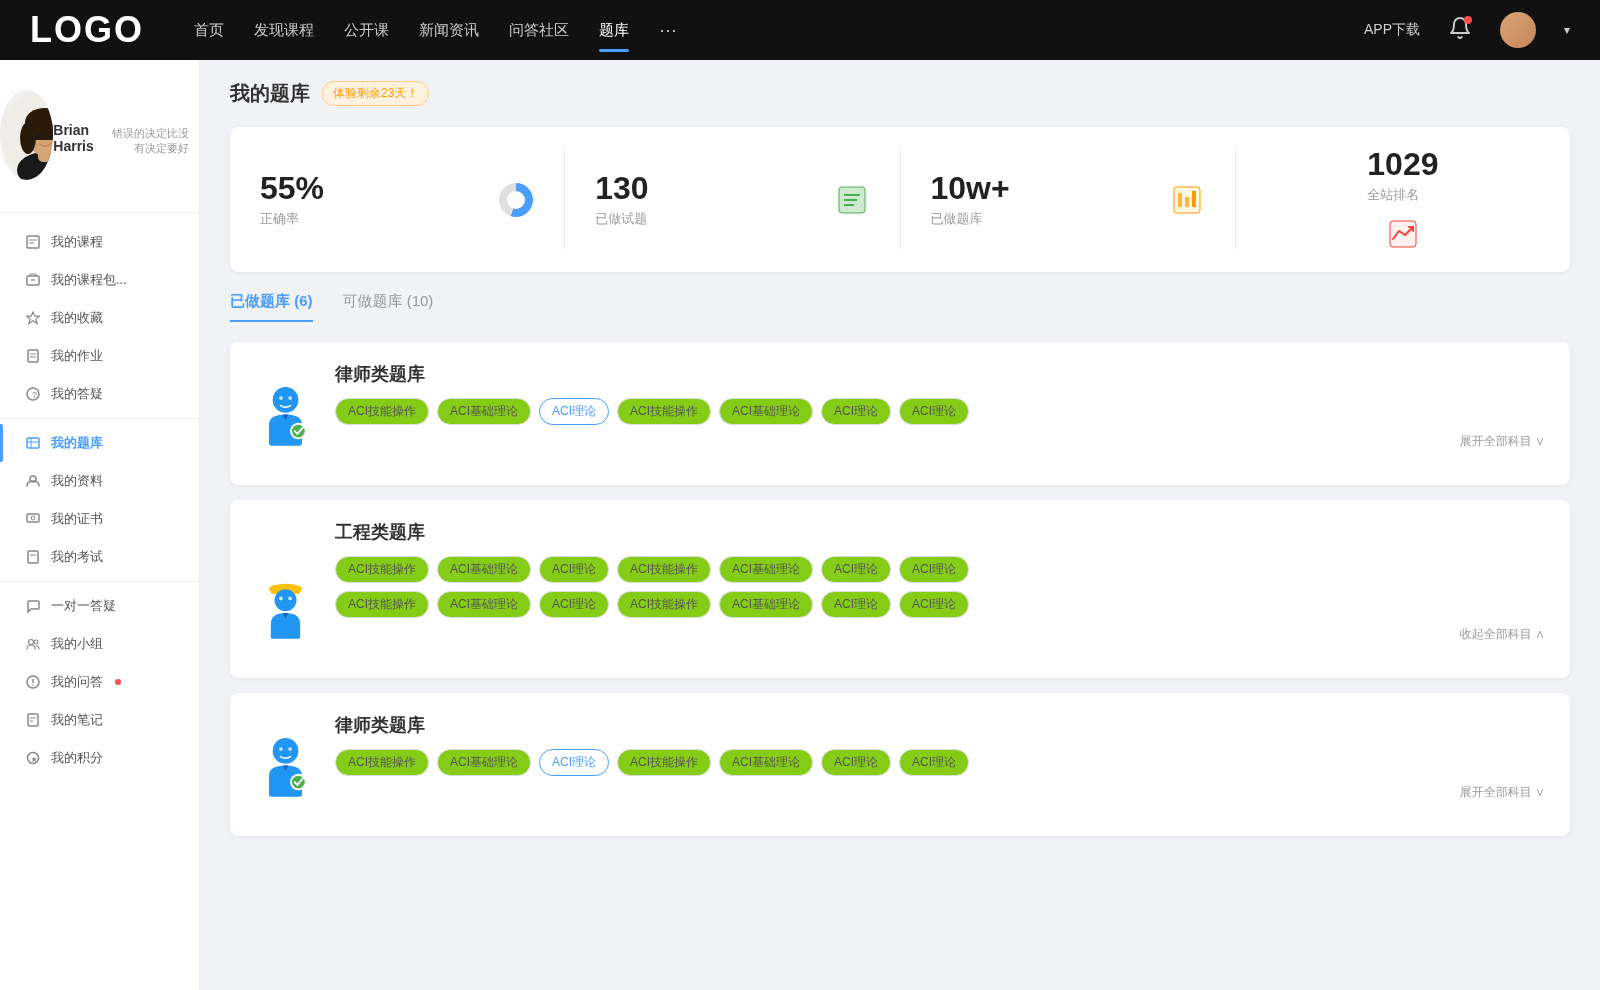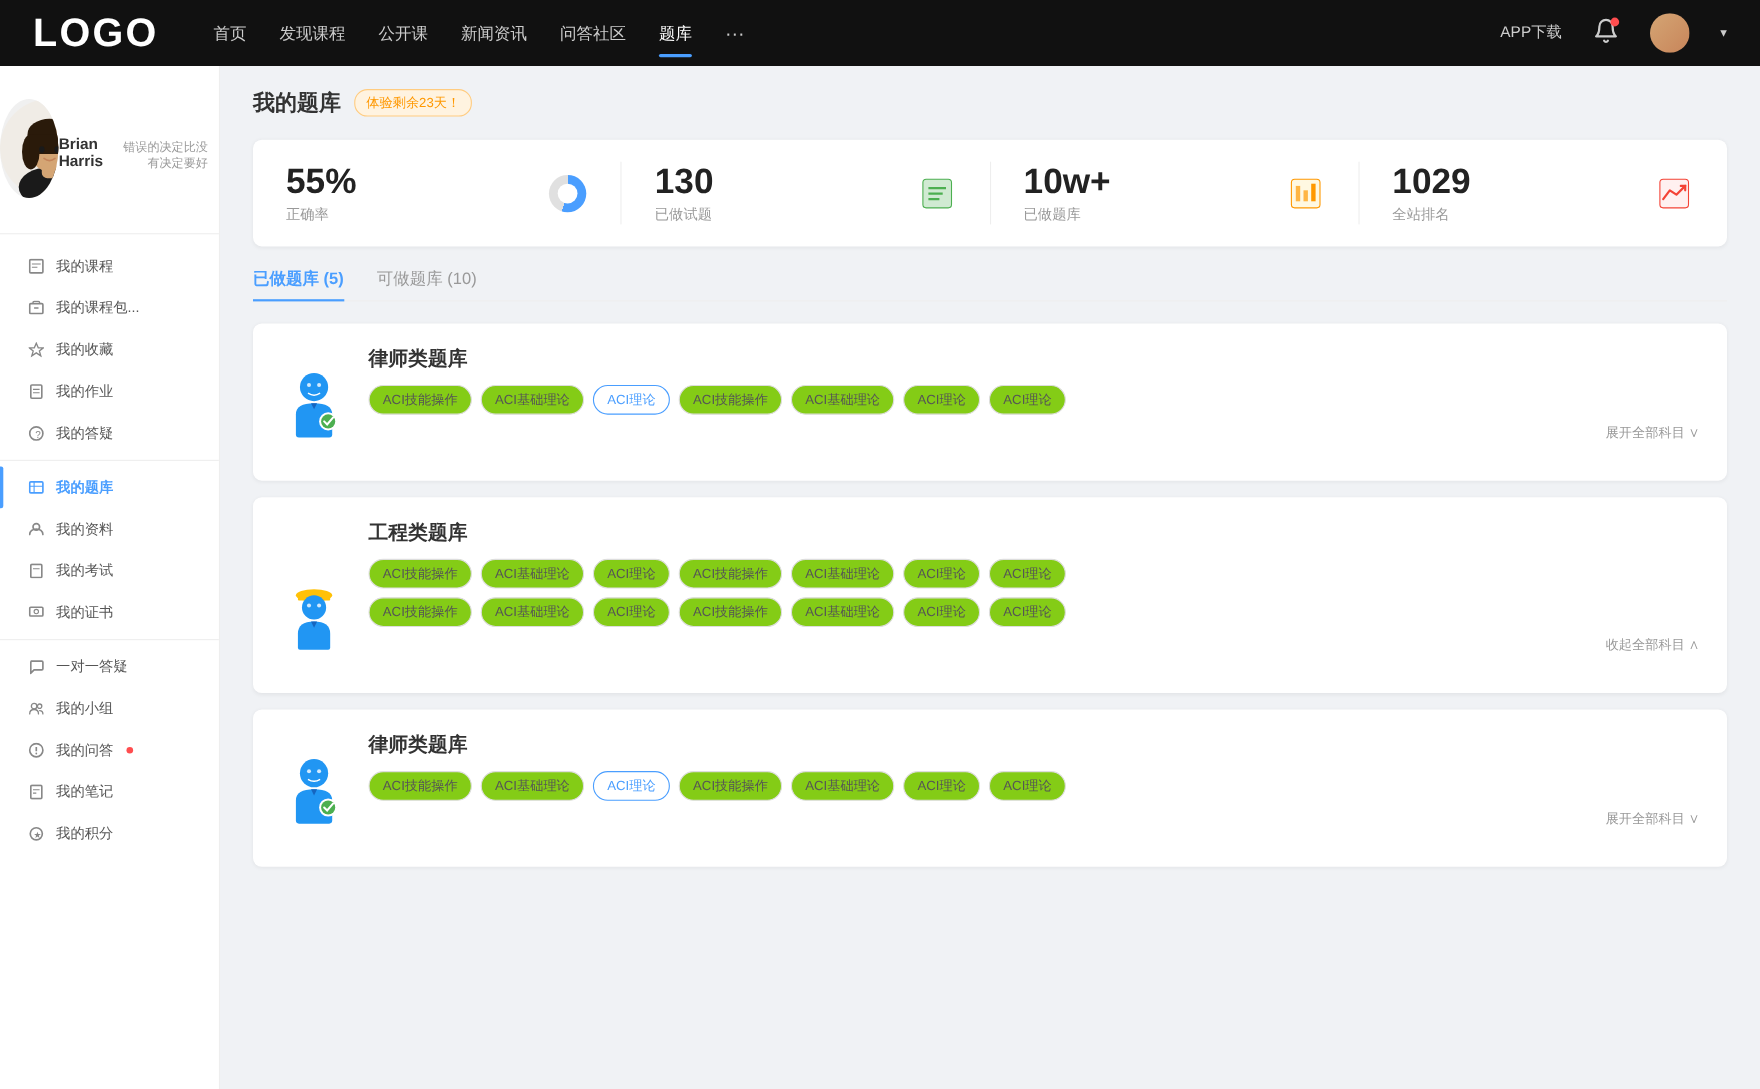"1029" .stat-item:last-child { flex-direction: none -> column }
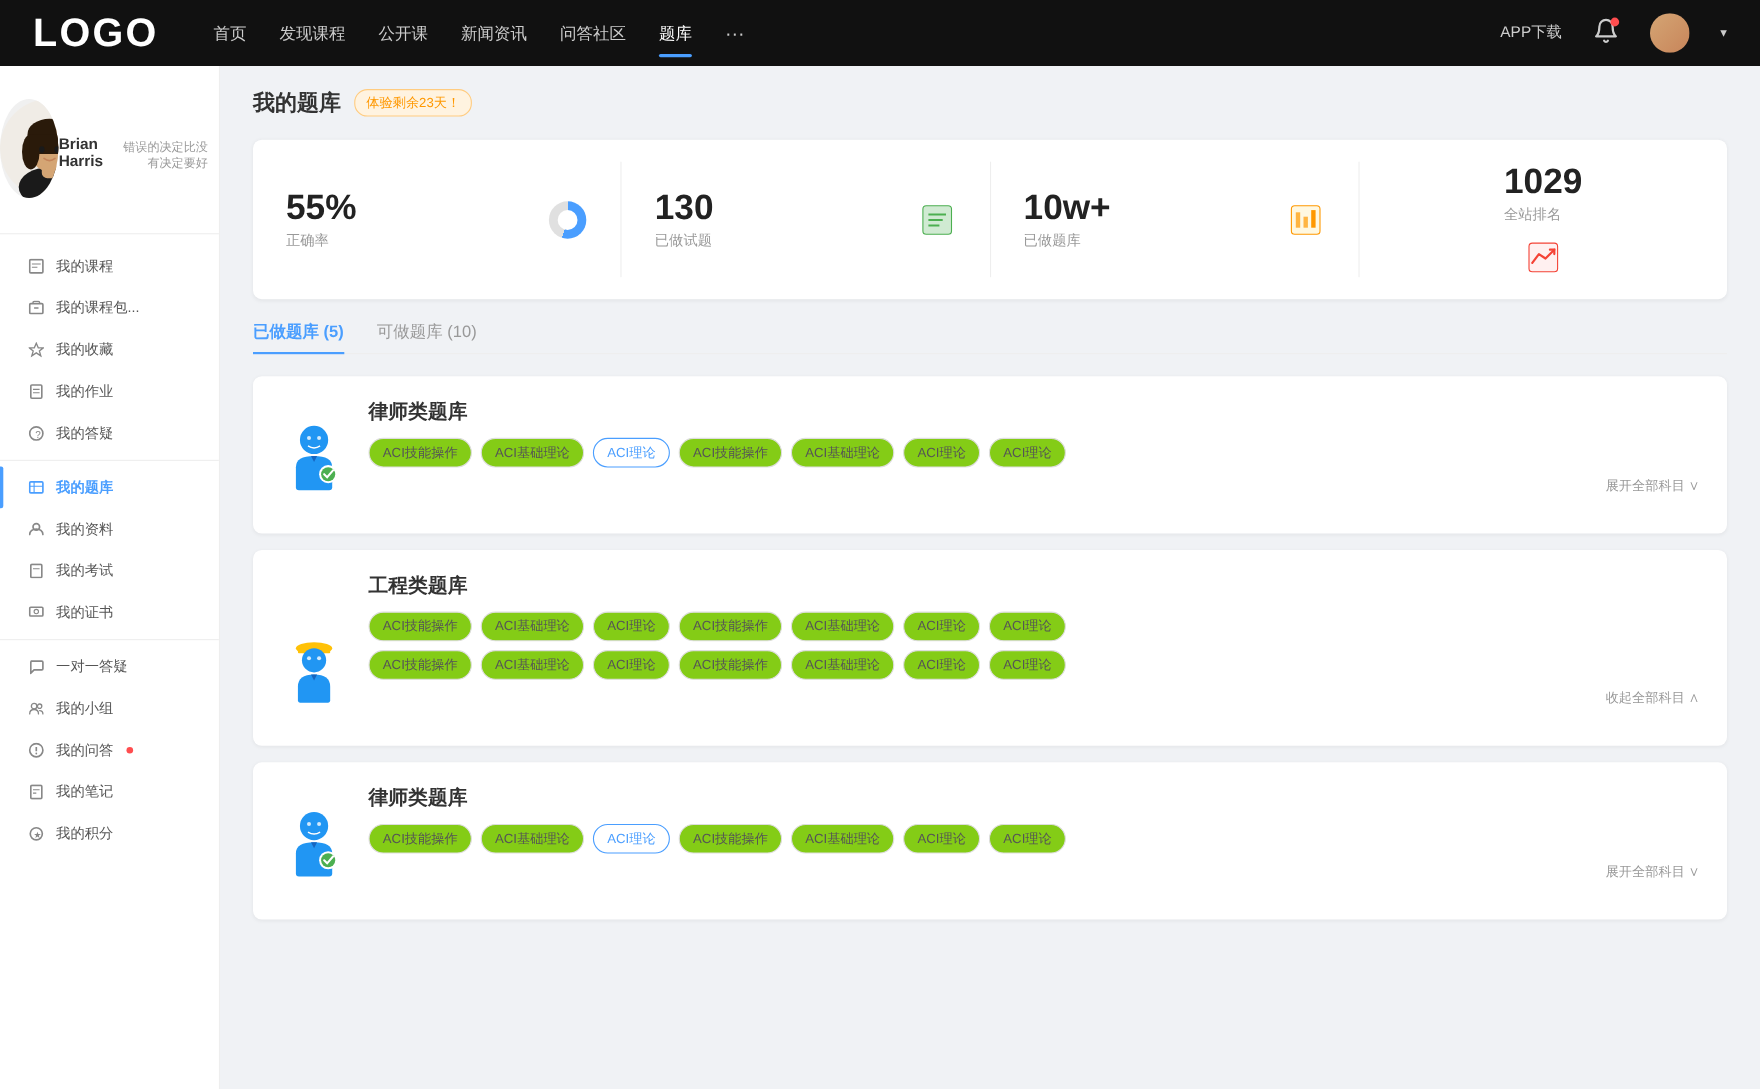"已做题库 (5)" span.tab { text: 5 -> 6 }
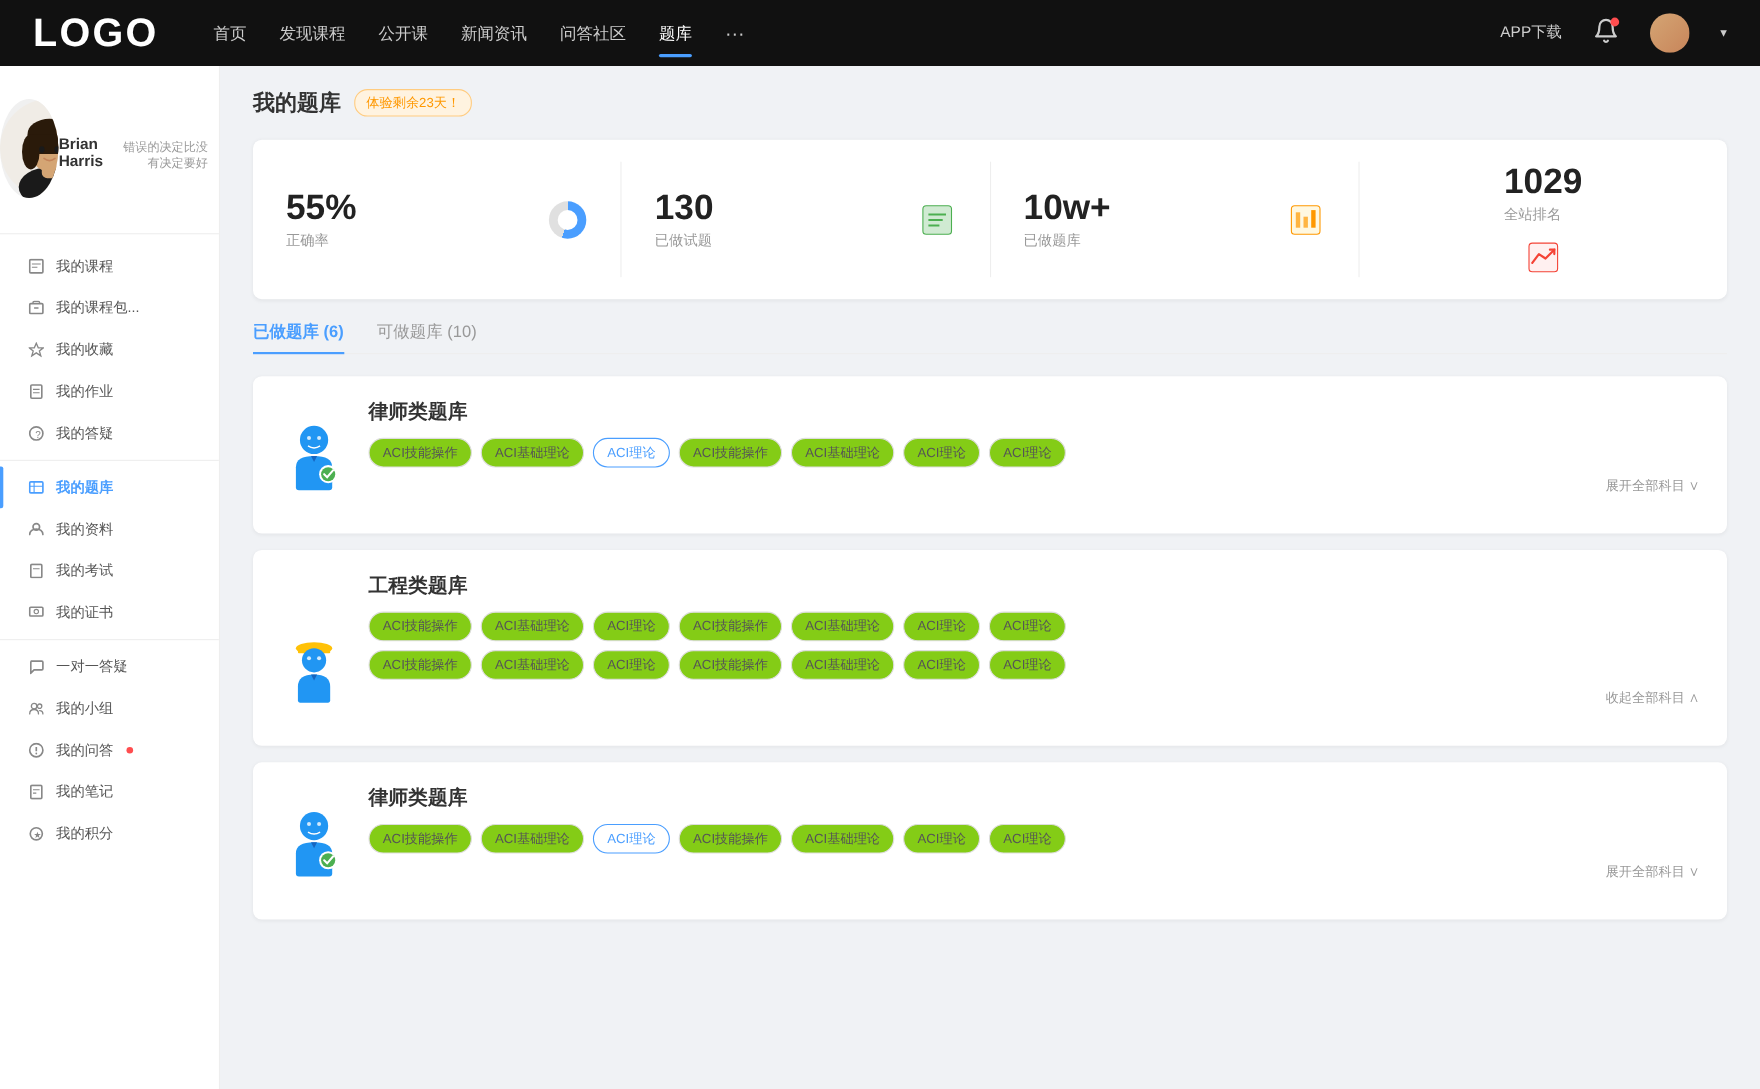"我的考试" li.sidebar-menu-item { order: before "我的证书" -> after "我的证书" }
